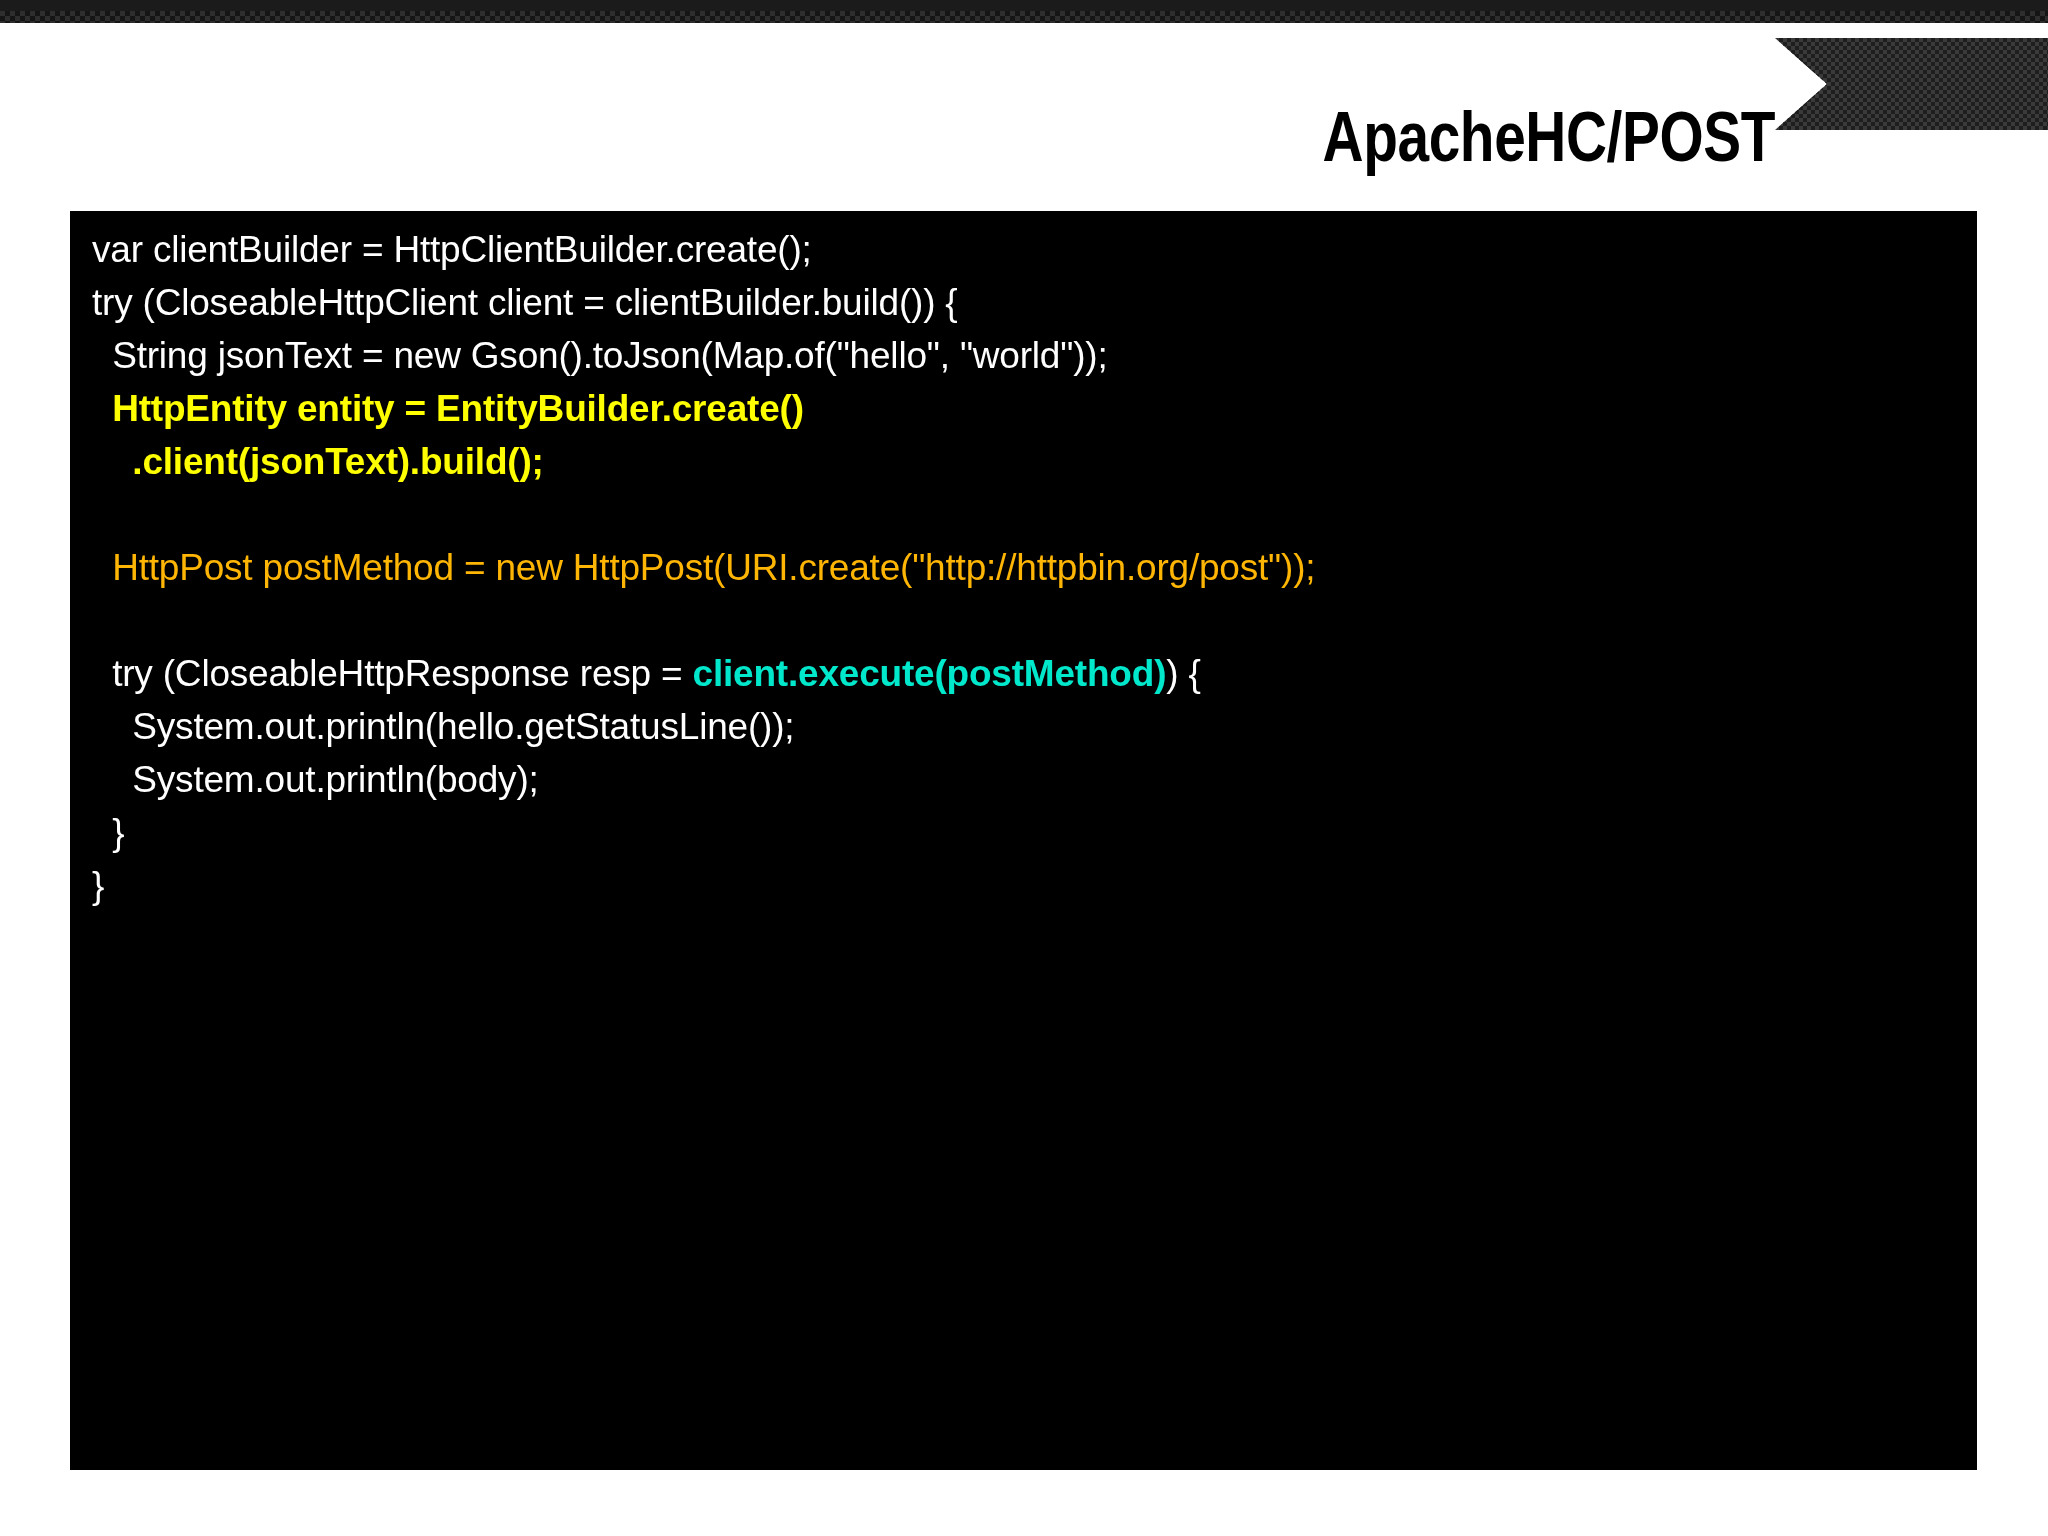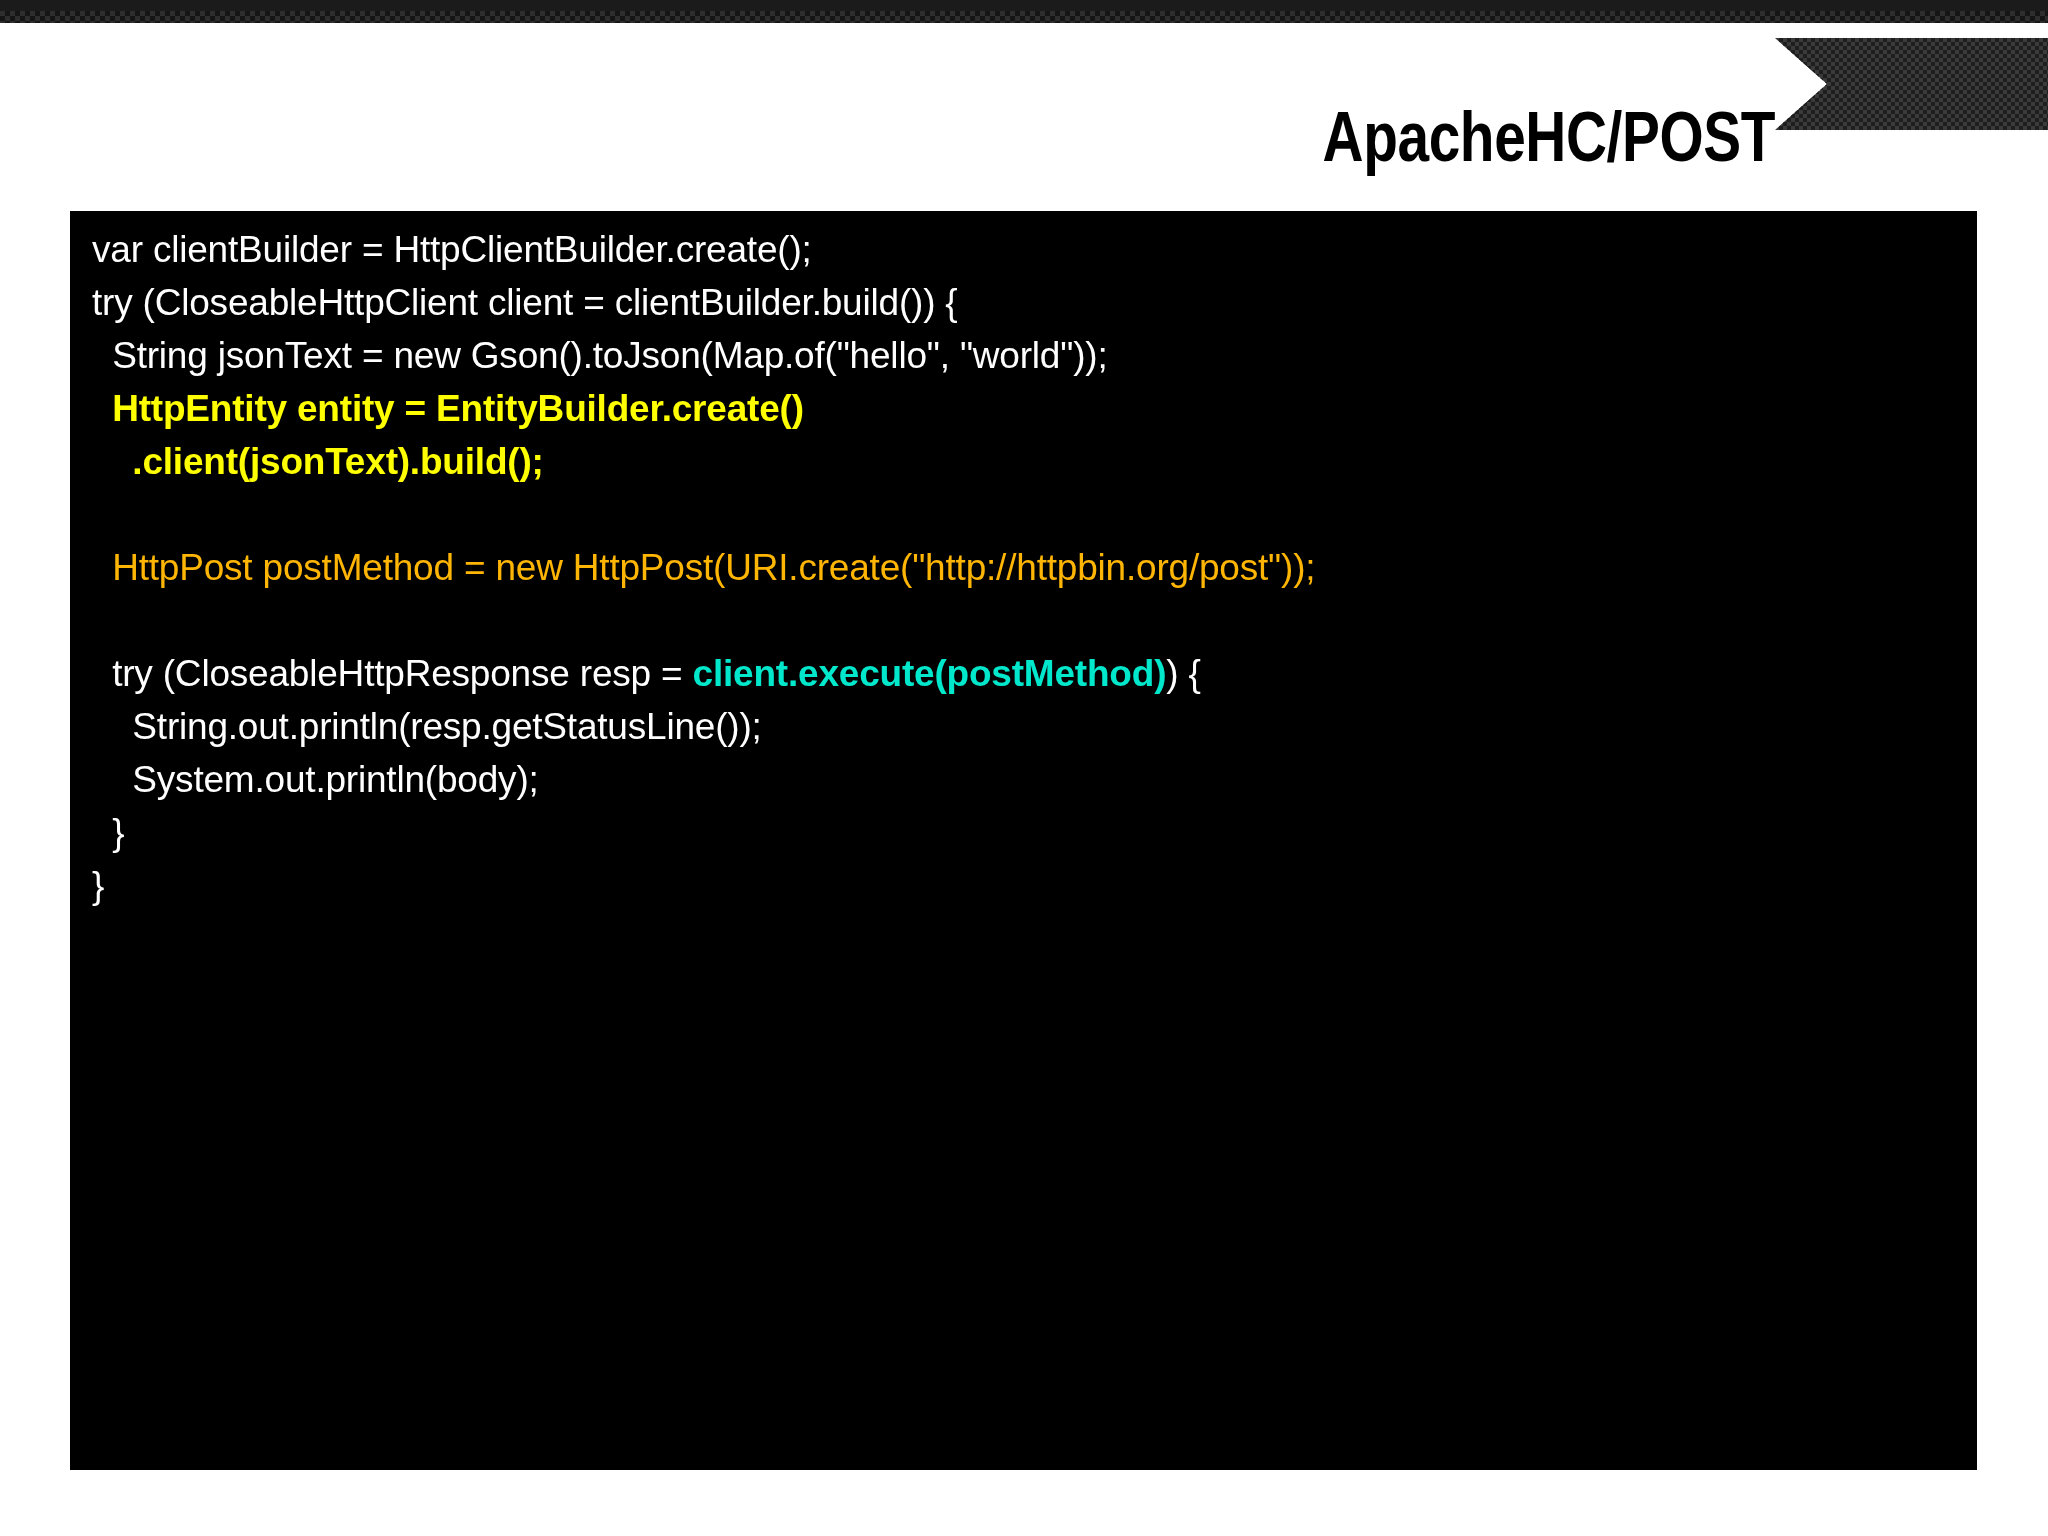"String.out.println(resp.getStatusLine())" span.seg { text: String.out.println(resp.getStatusLine -> System.out.println(hello.getStatusLine }
